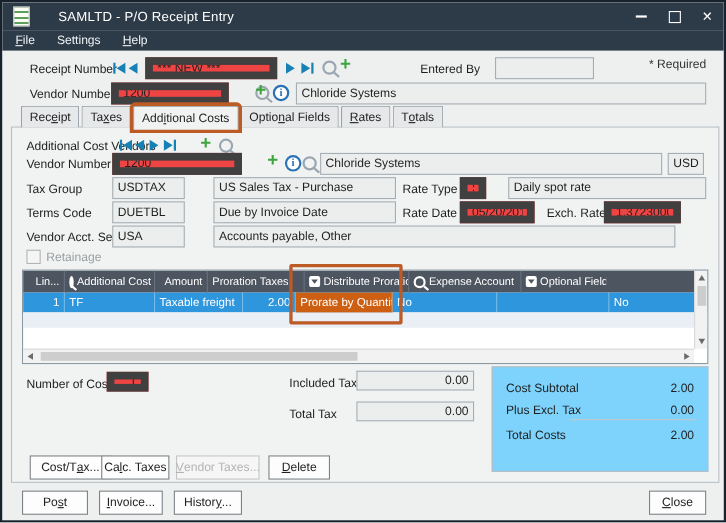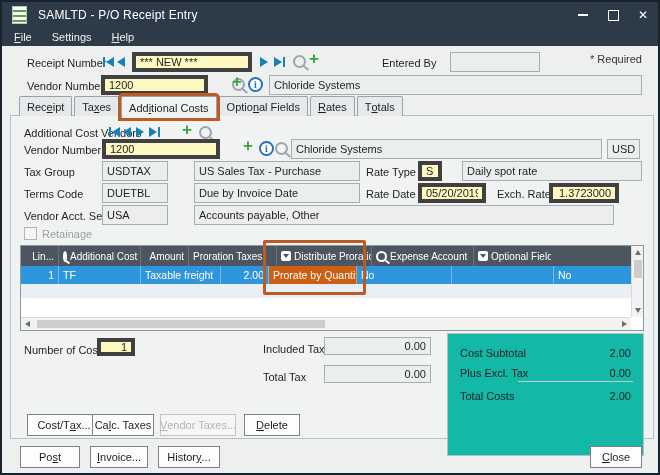"SAMLTD - P/O Receipt Entry" .title-text { margin-left: 11px -> 26px }
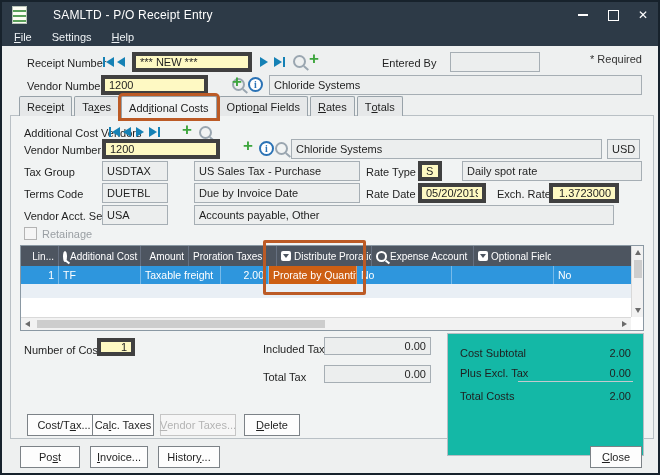"*** NEW ***" .fld { background: #fef9c3 -> #ef4444; border: 4px solid #404040 -> 7px solid #404040 }
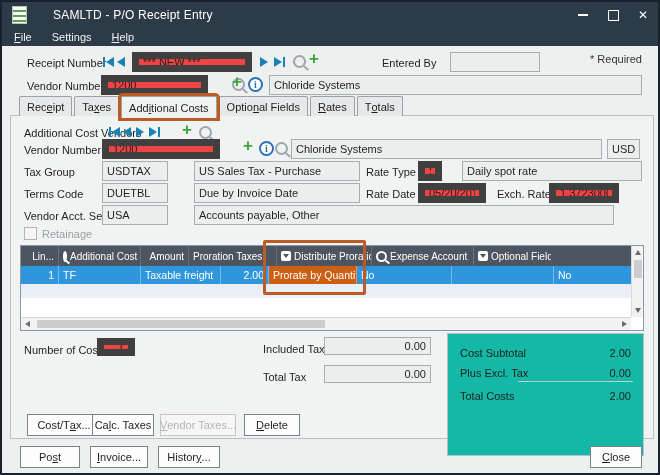"Cost Subtotal" .tbox { background: #14b8a6 -> #7dd3fc; height: 123px -> 96px }
